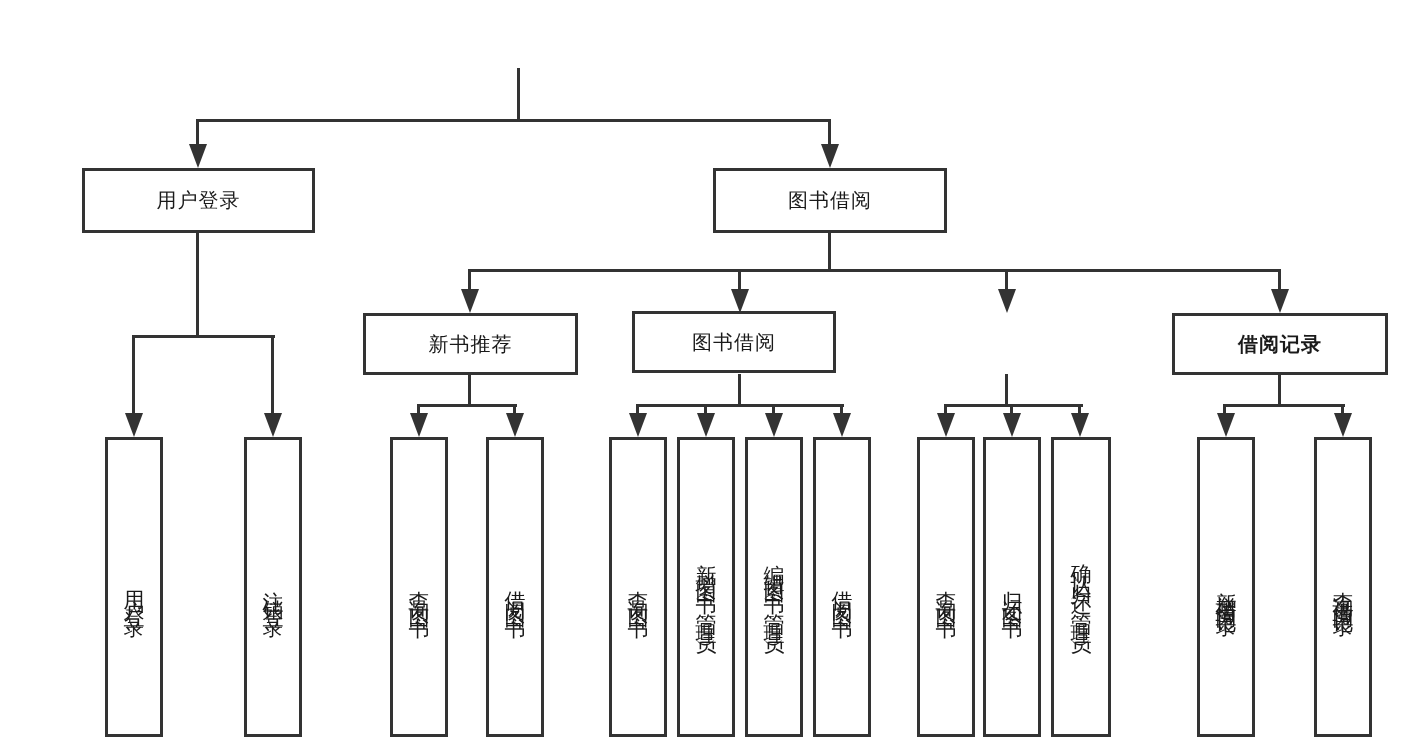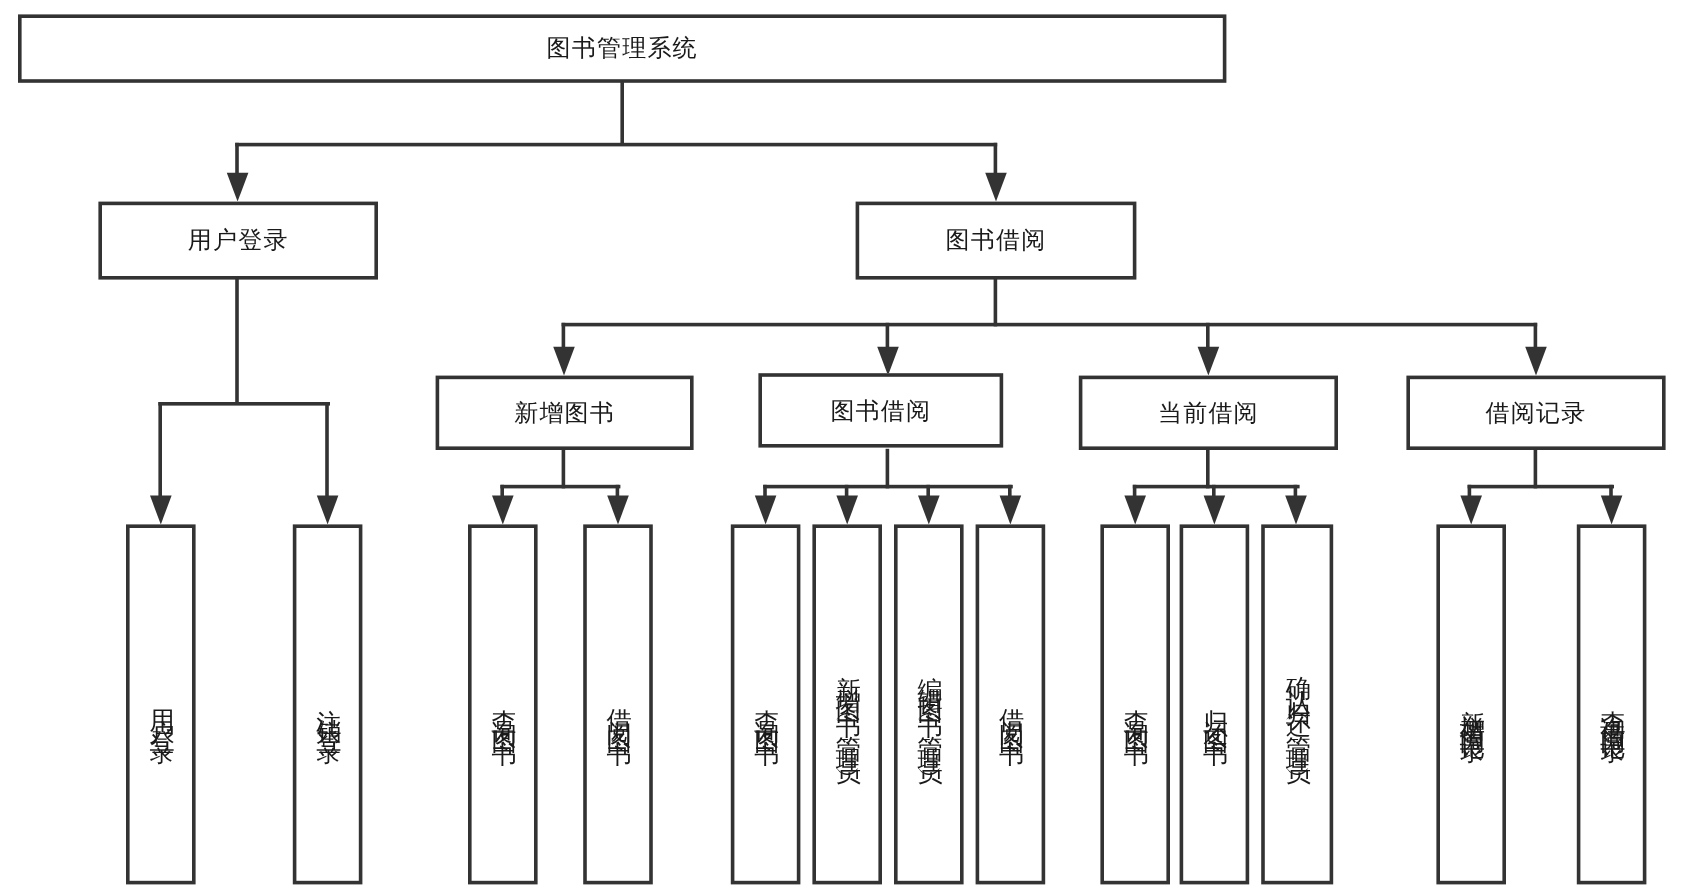"图书管理系统" div.box { html: <div> <span>图书管理系统</span> </div> -> none }
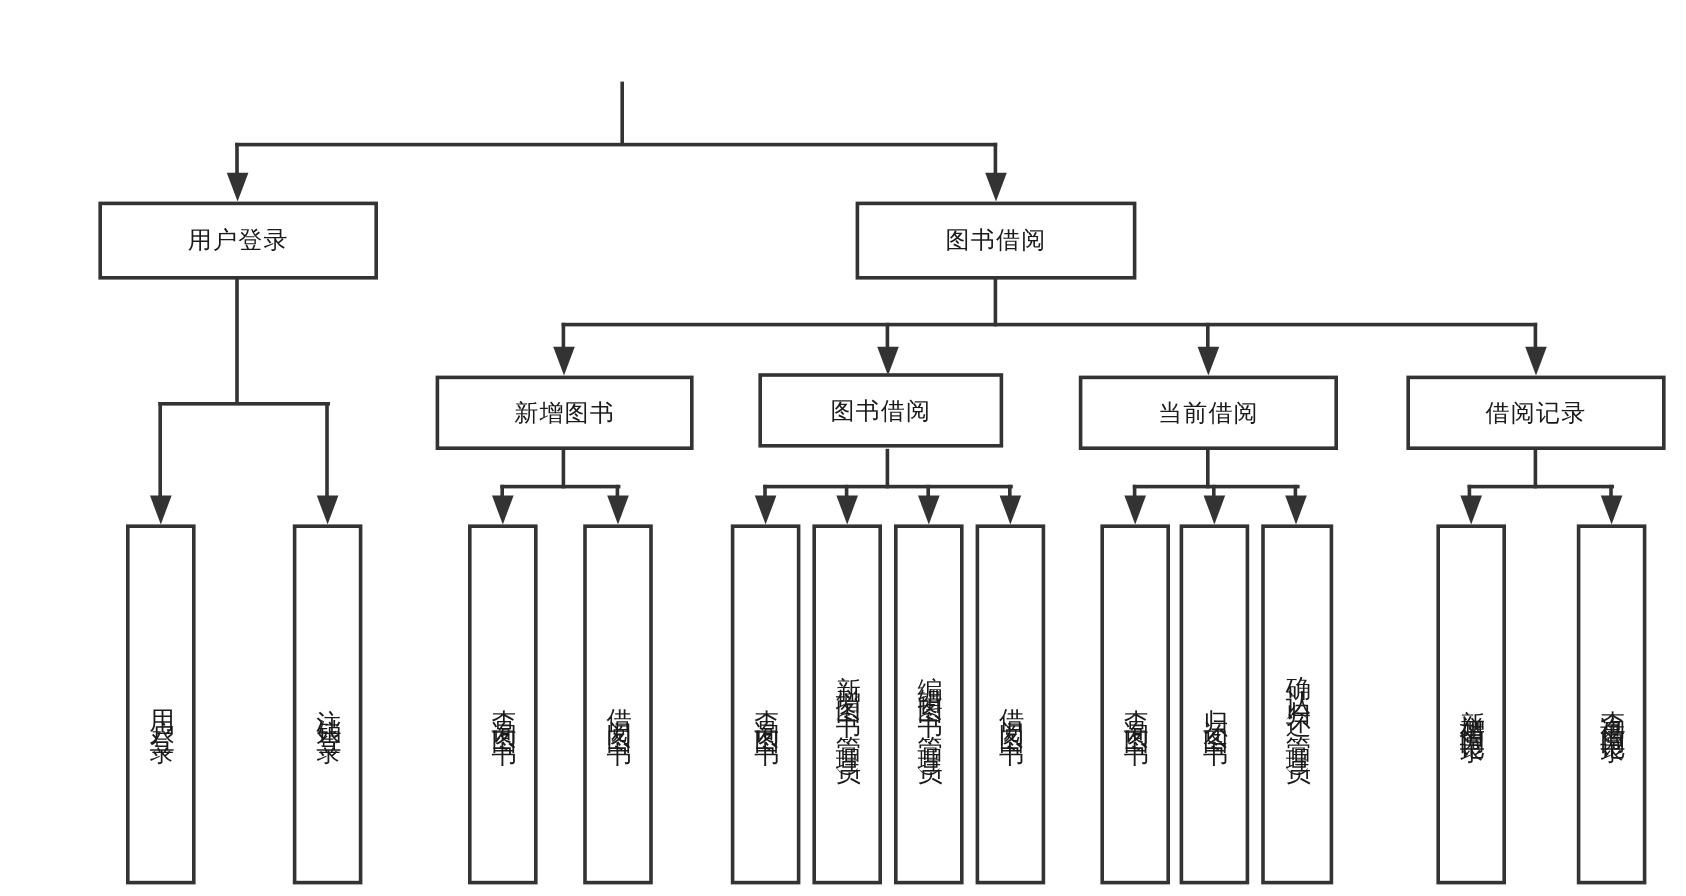"新增图书" span { text: 增图书 -> 书推荐 }
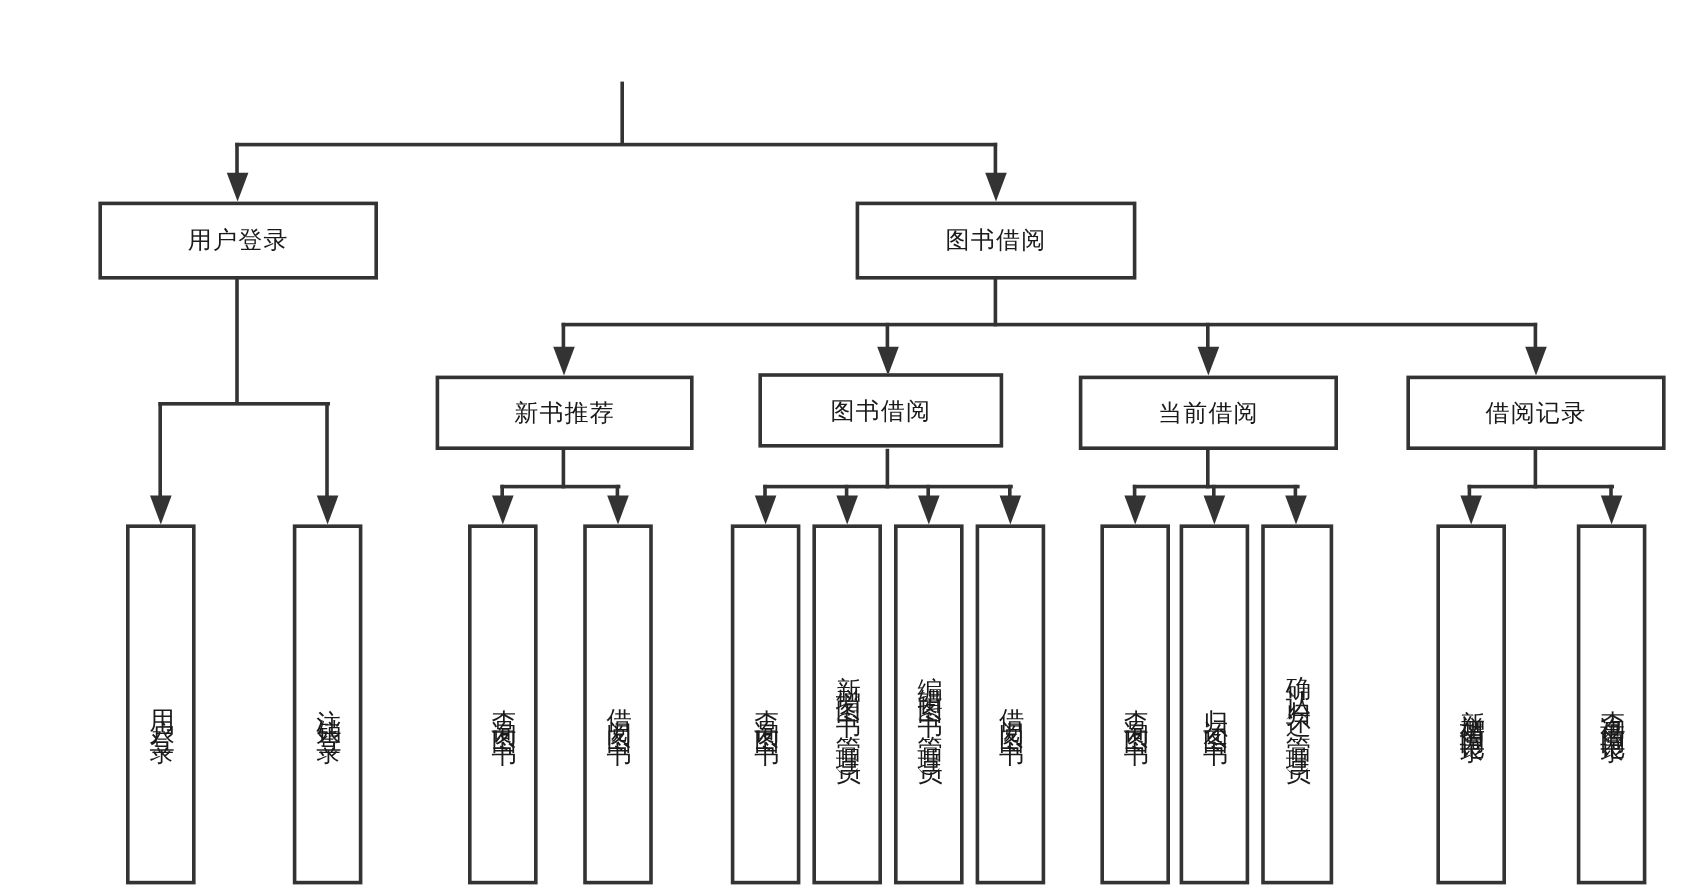"当前借阅" div.box { html: <div> <span>当前借阅</span> </div> -> none }
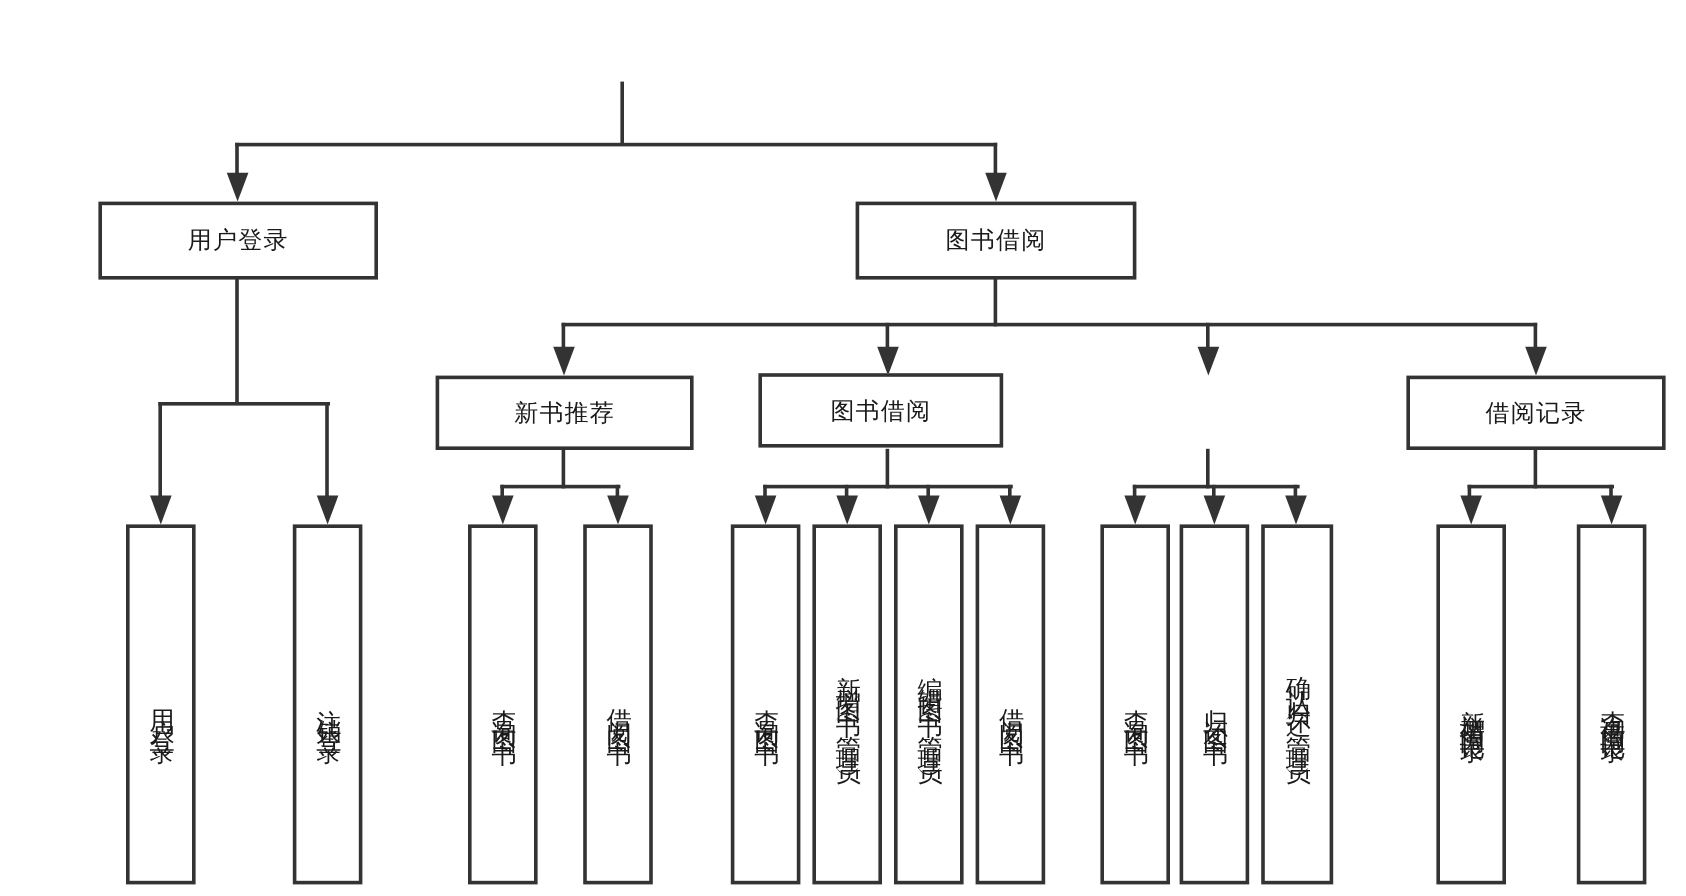"借阅记录" div.box { font-weight: none -> bold }
